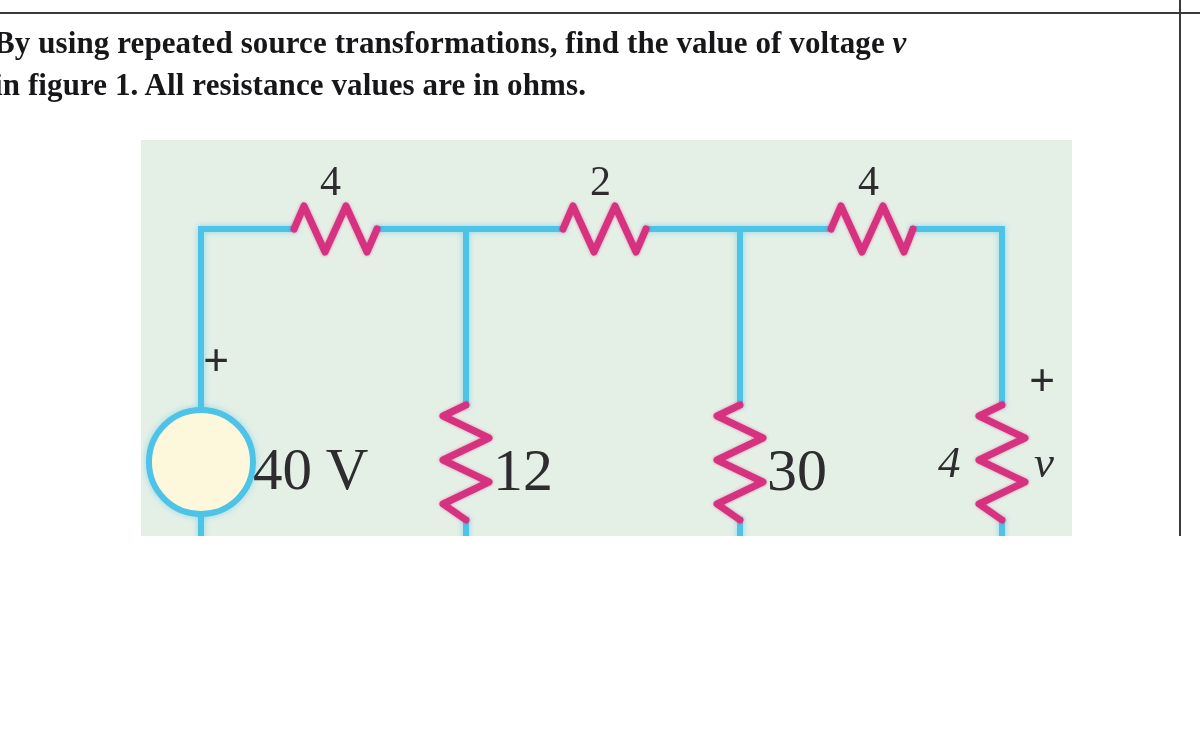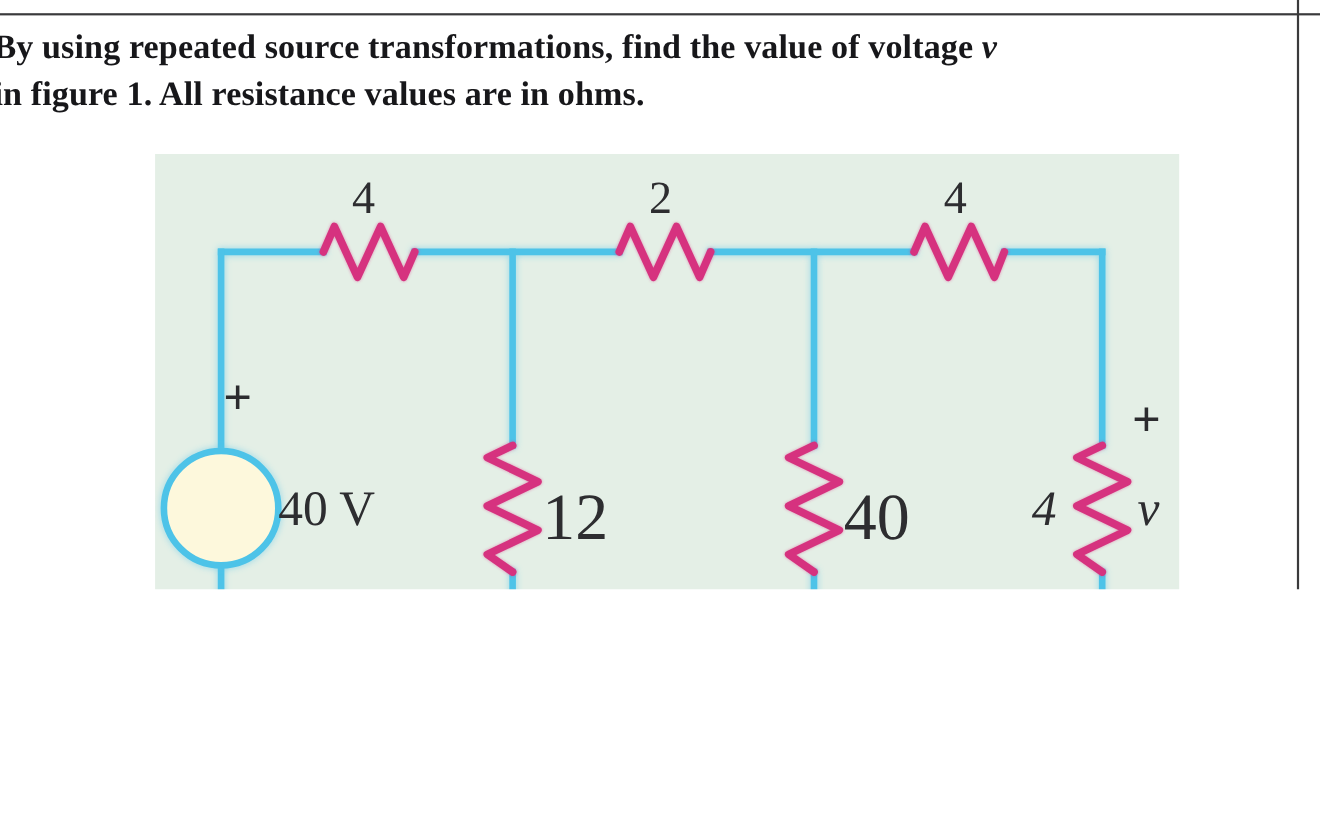"40 V" .lbl-src { font-size: 45px -> 59px }
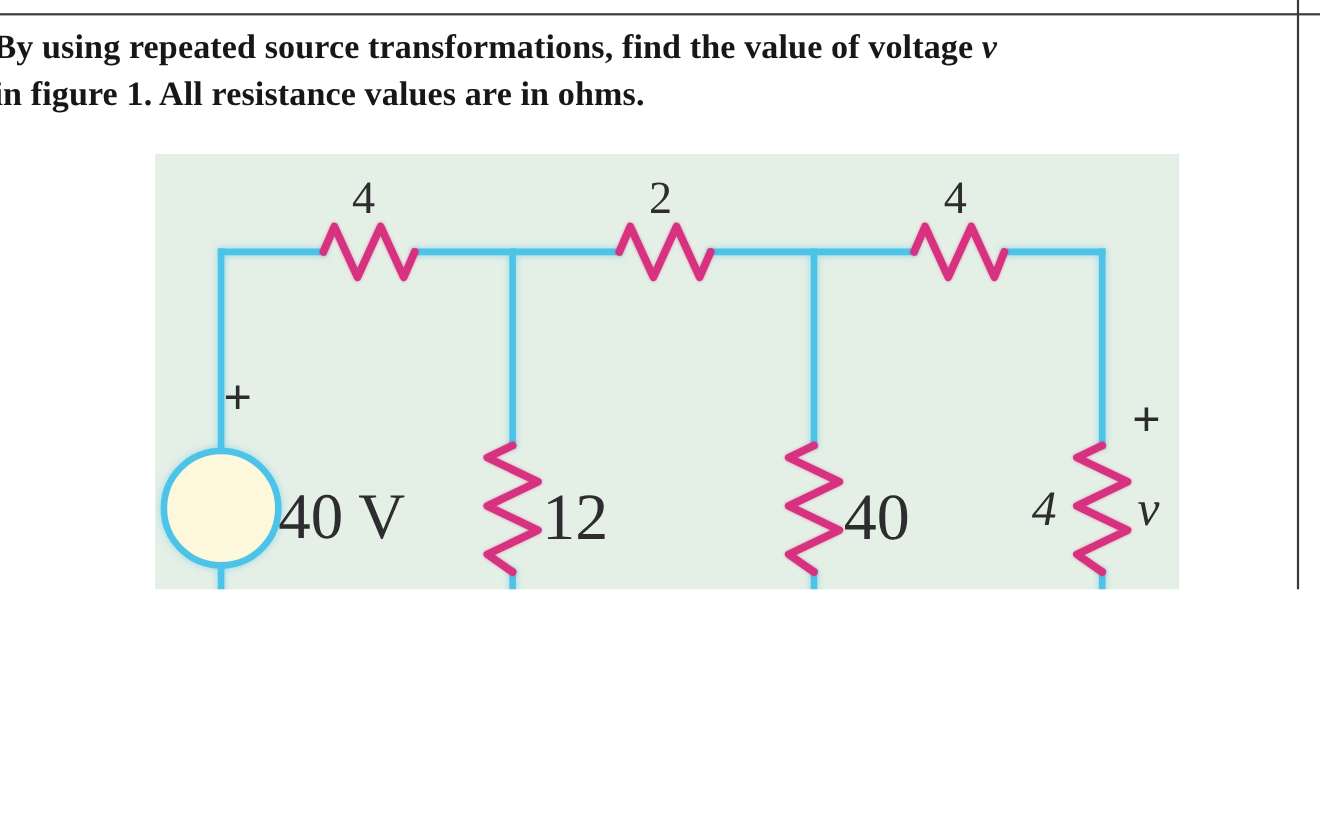"40" div.lbl { text: 40 -> 30 }
